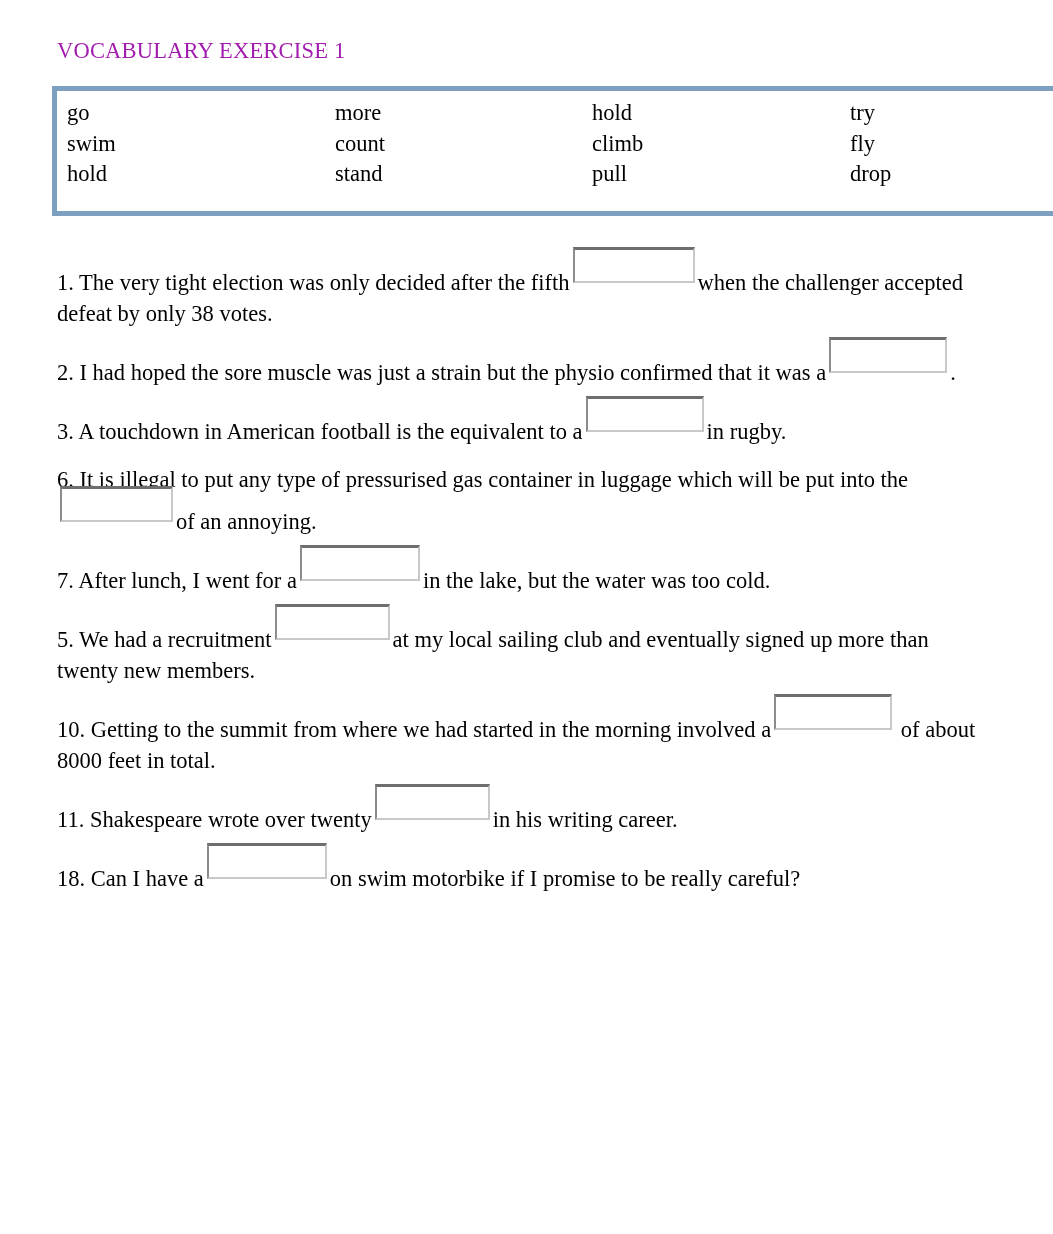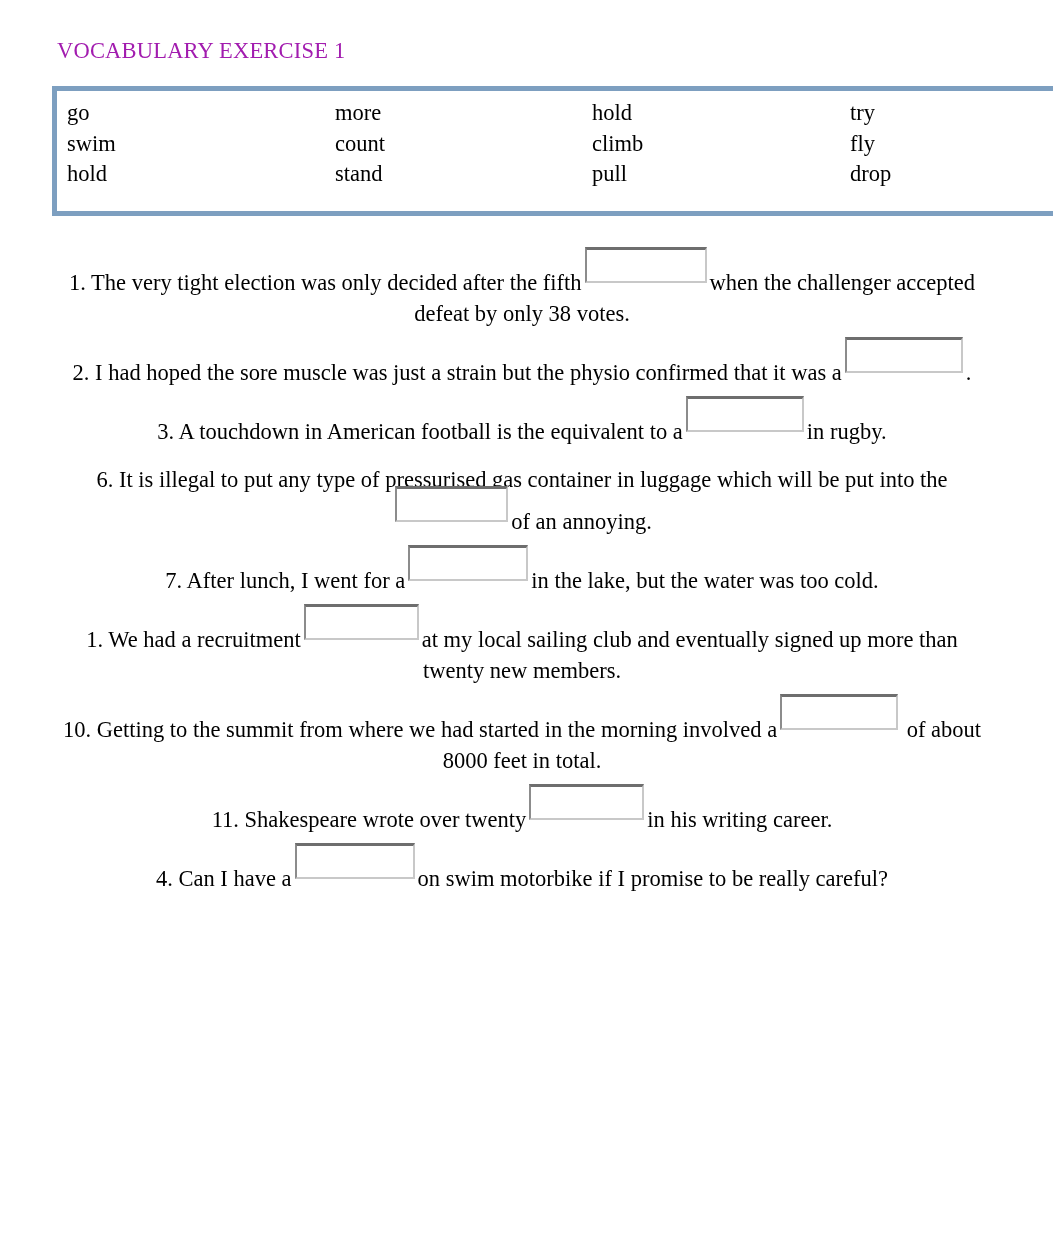"1. The very tight election" .q { text-align: center -> left }
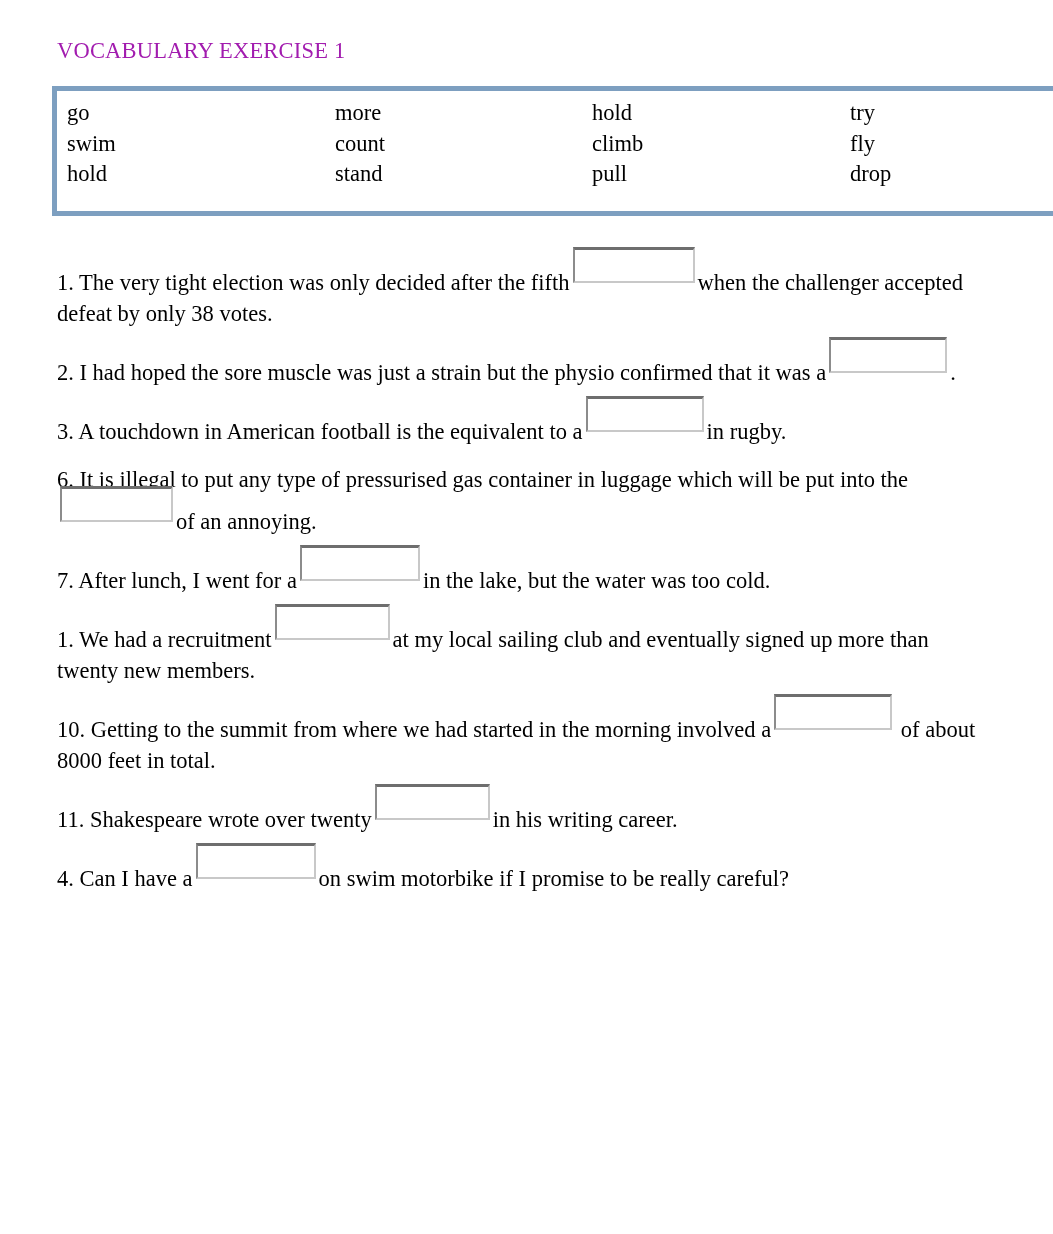"1. We had a recruitment" span.qtext { text: 1 -> 5 }
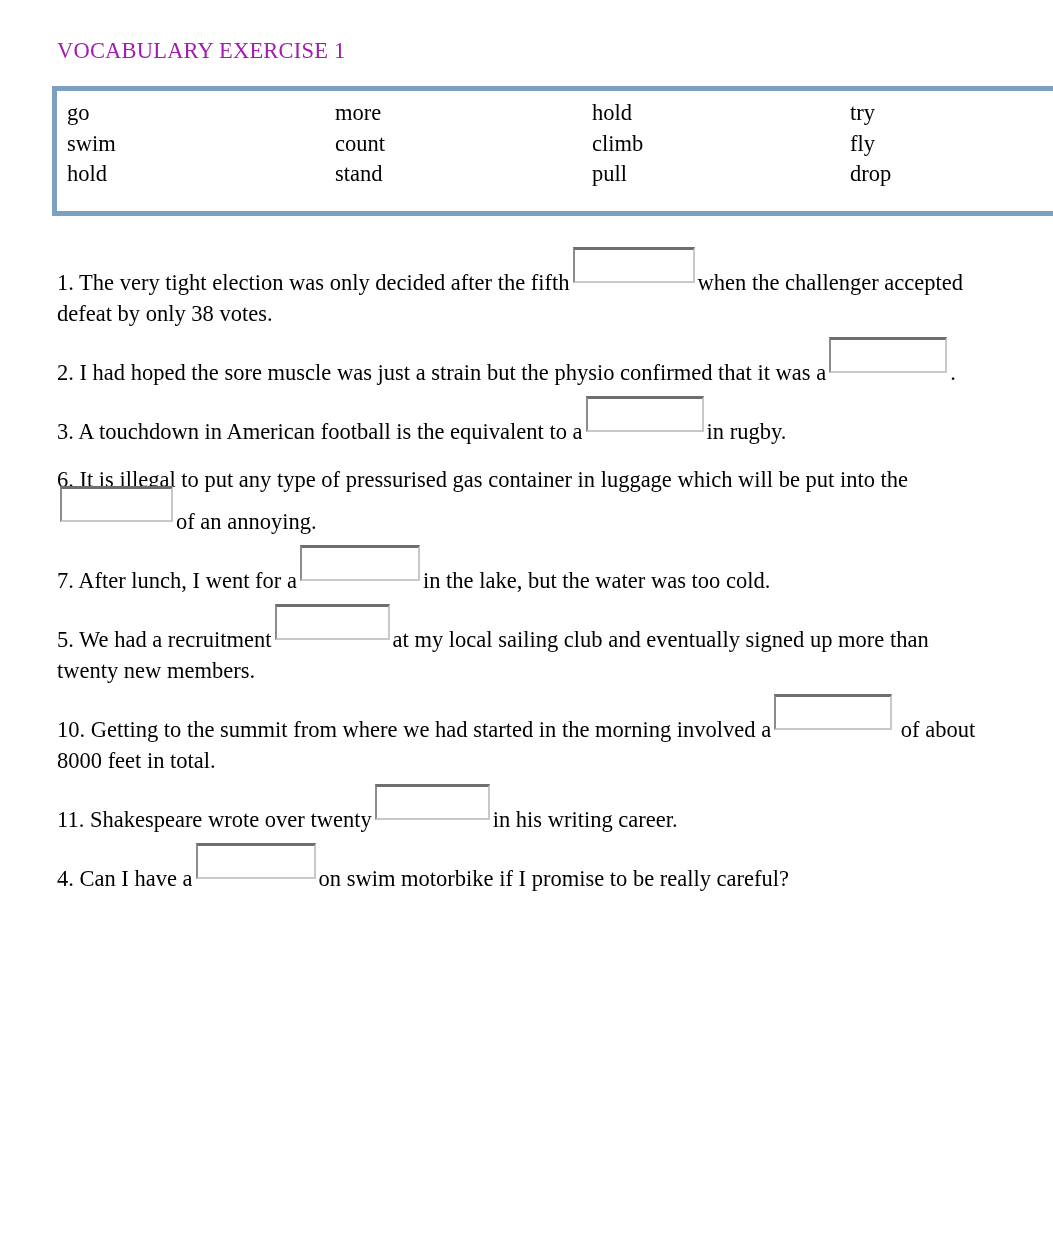"4. Can I have a" span.qtext { text: 4 -> 18 }
